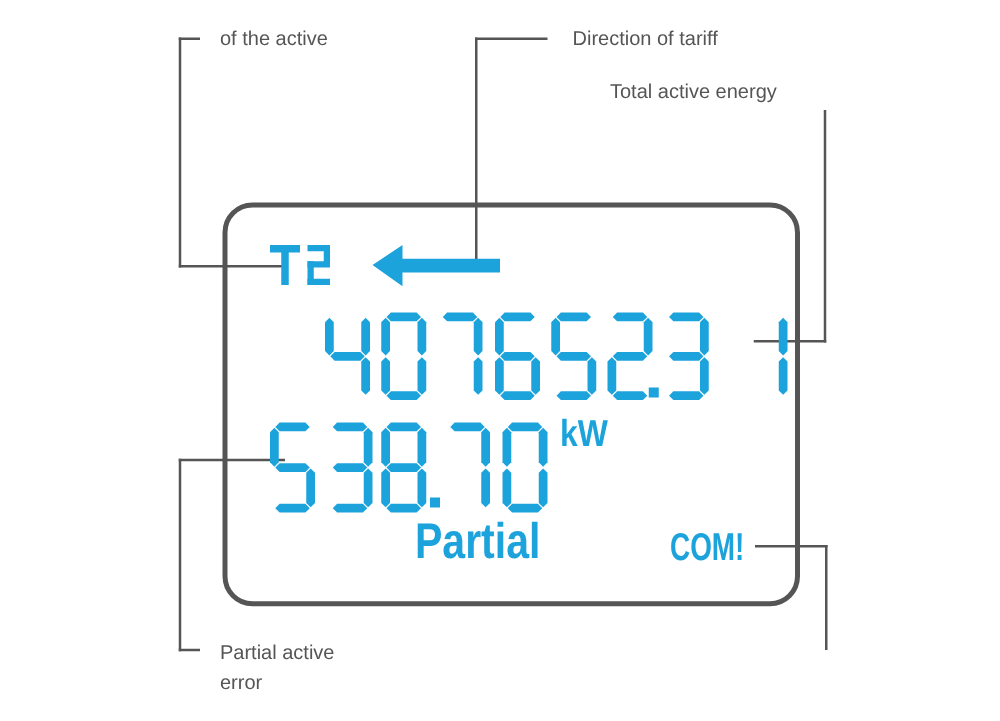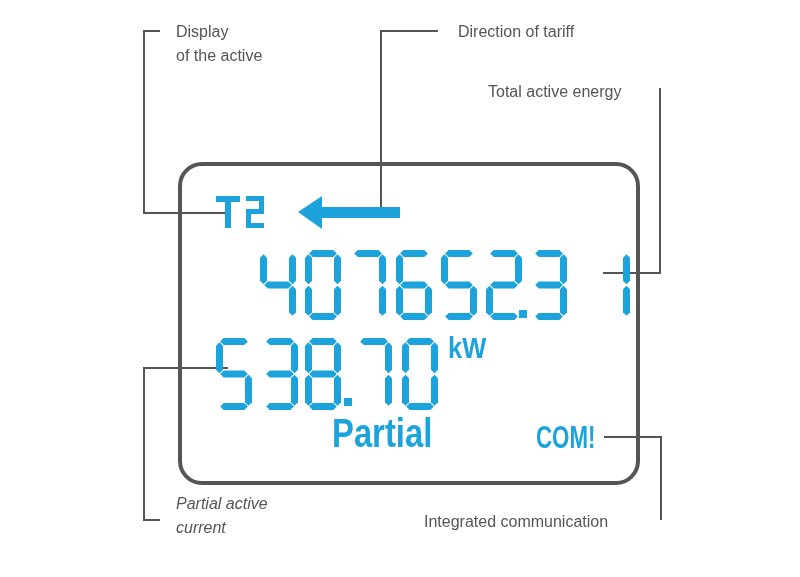"Display" div { html: <div>Display</div> -> none }
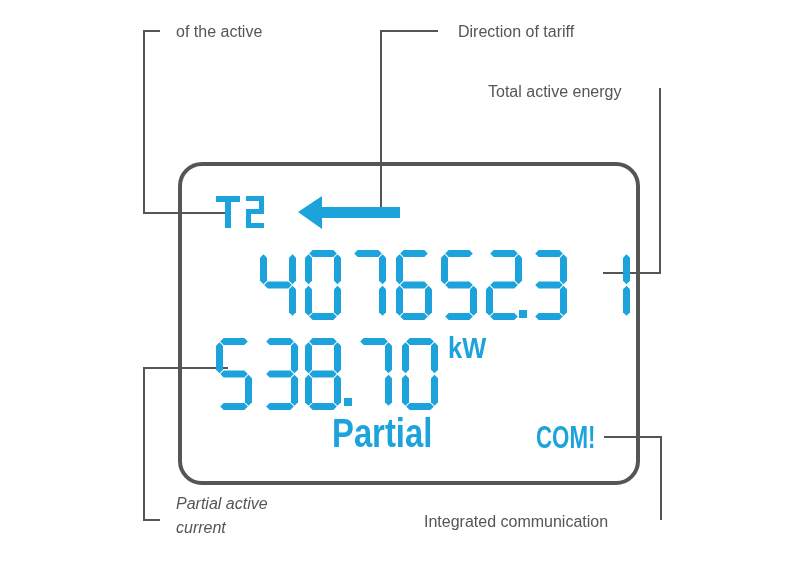"Total active energy" div.label { top: 80px -> 62px }
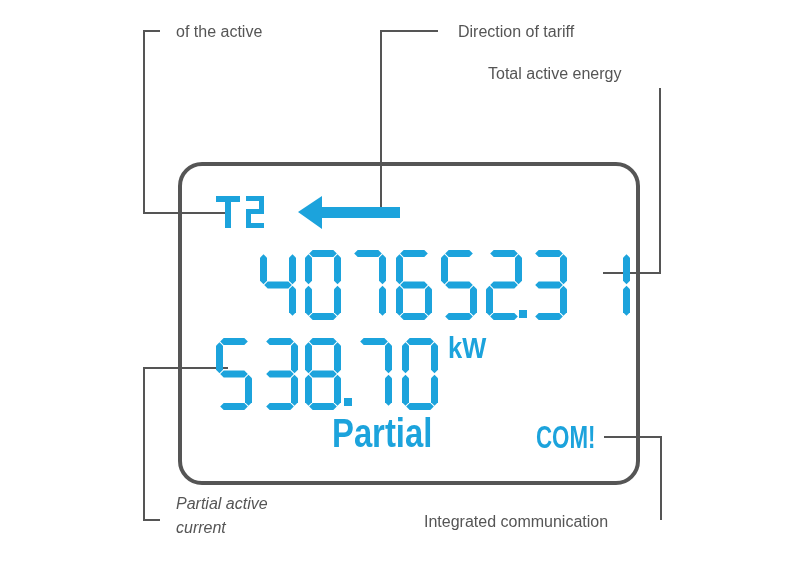"Partial active" div.label { font-style: italic -> none; top: 492px -> 511px }
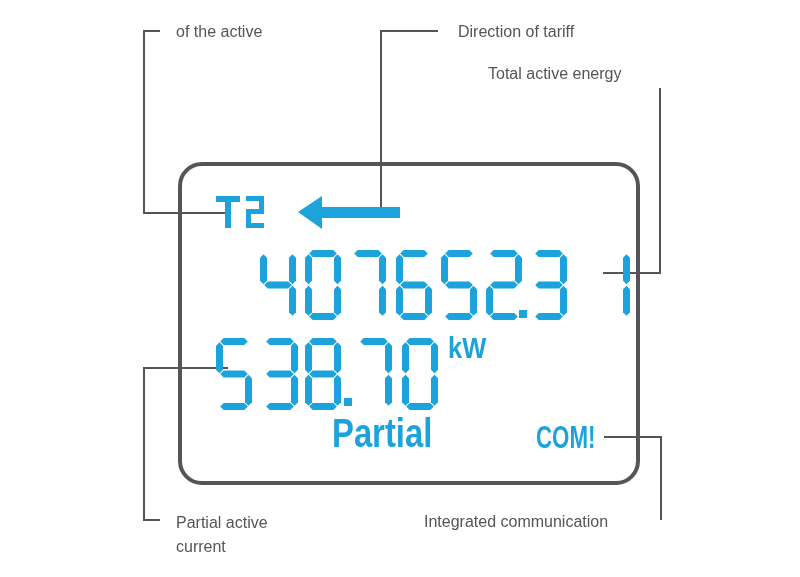"Integrated communication" div { html: <div>Integrated communication</div> -> none }
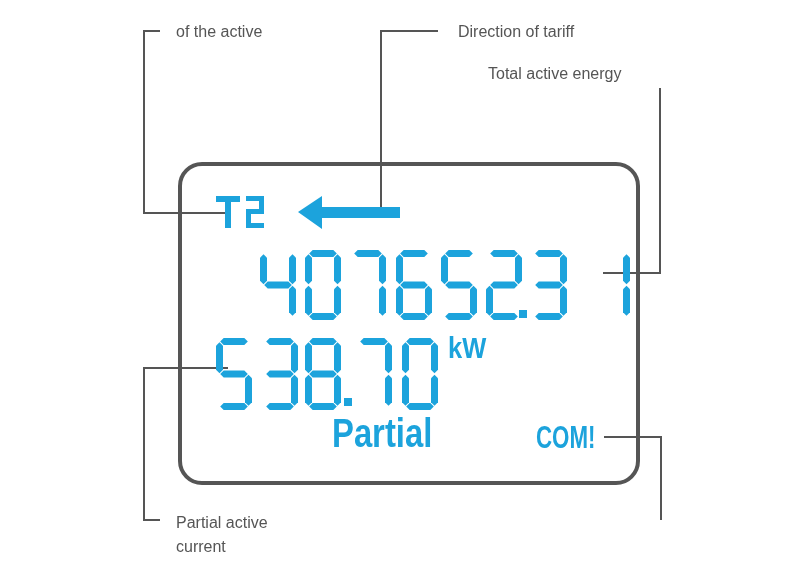"current" div { text: current -> error }
